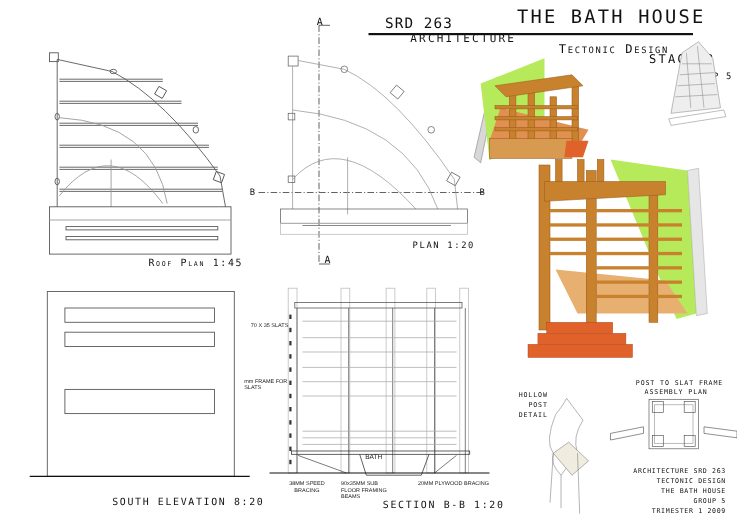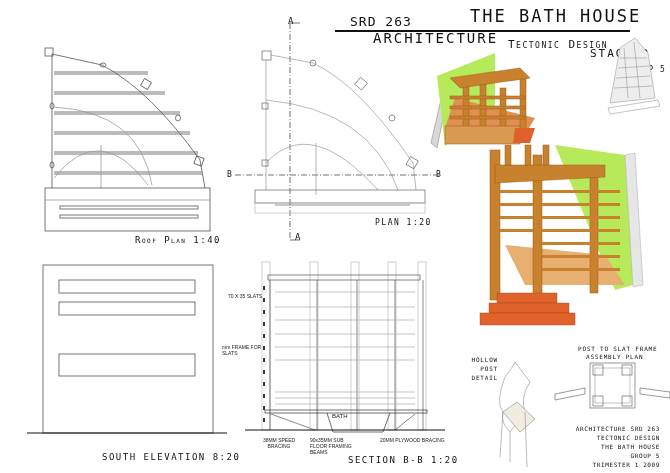"ARCHITECTURE" .arch { font-size: 14px -> 10px }
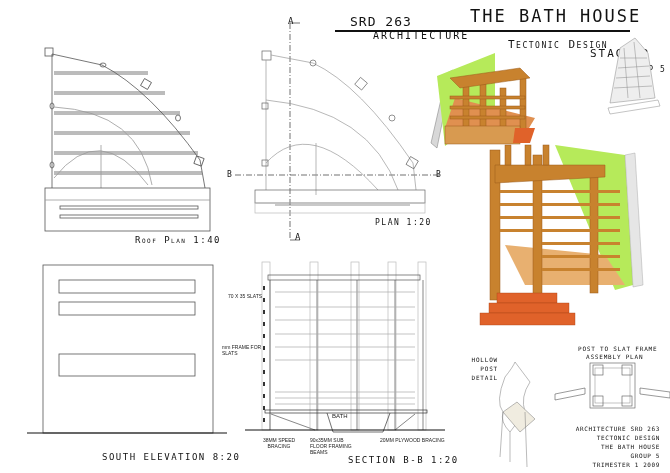"Roof Plan 1:40" div.abs { text: 1:40 -> 1:45 }
